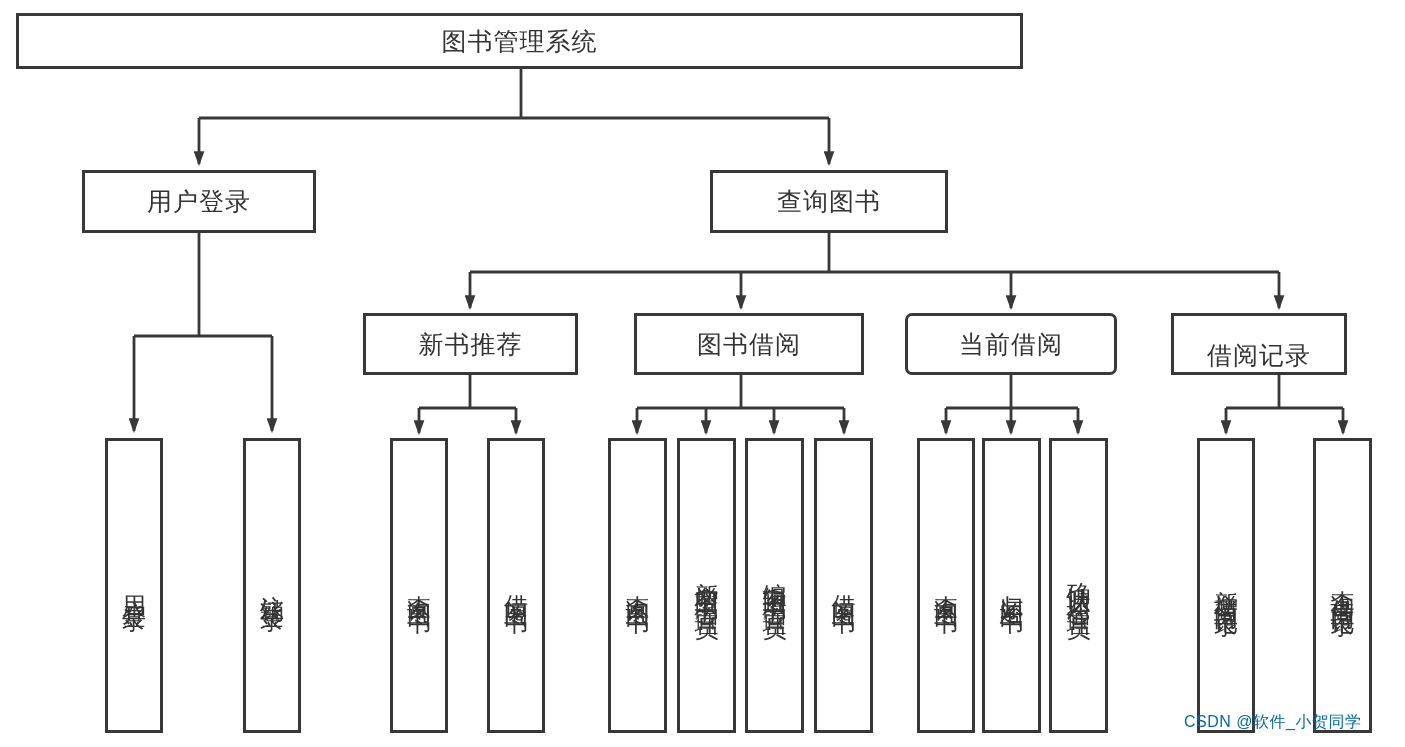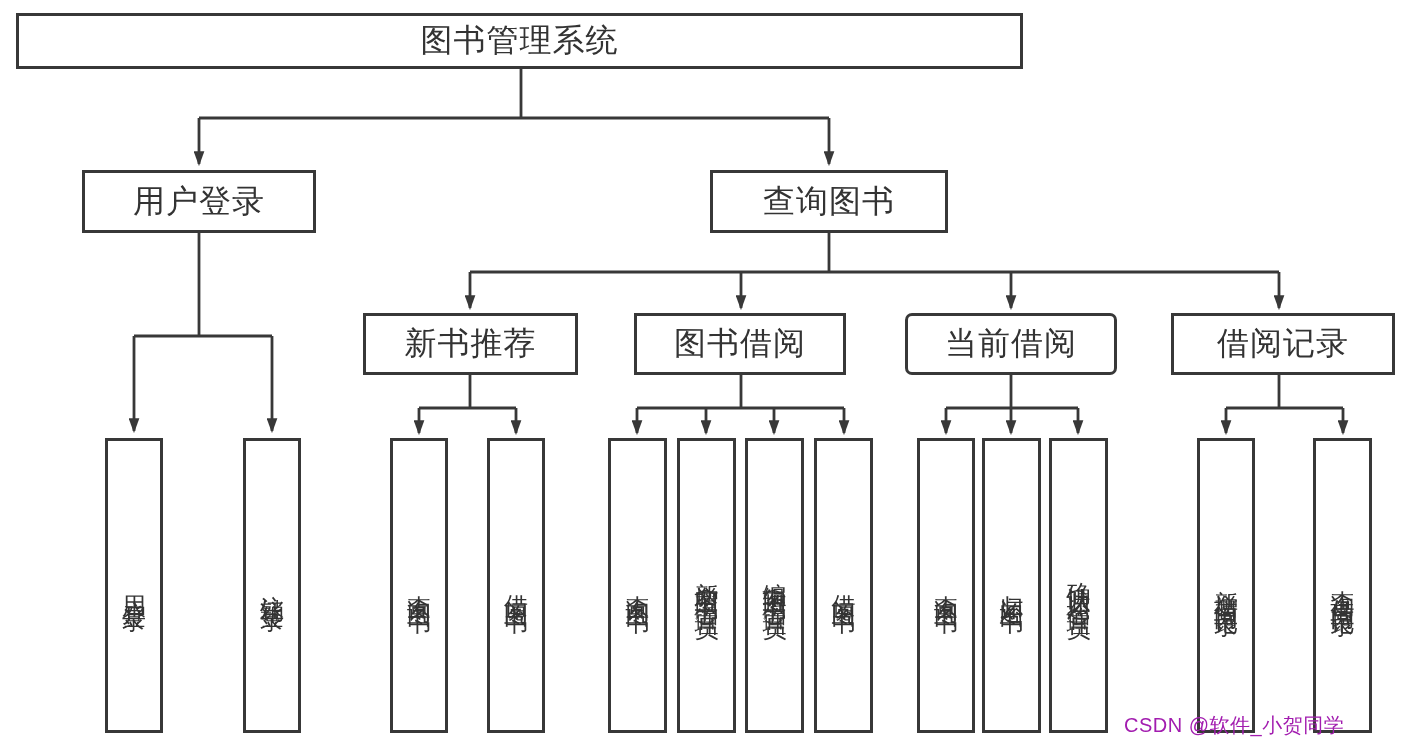"图书管理系统" .hbox { font-size: 32px -> 25px }
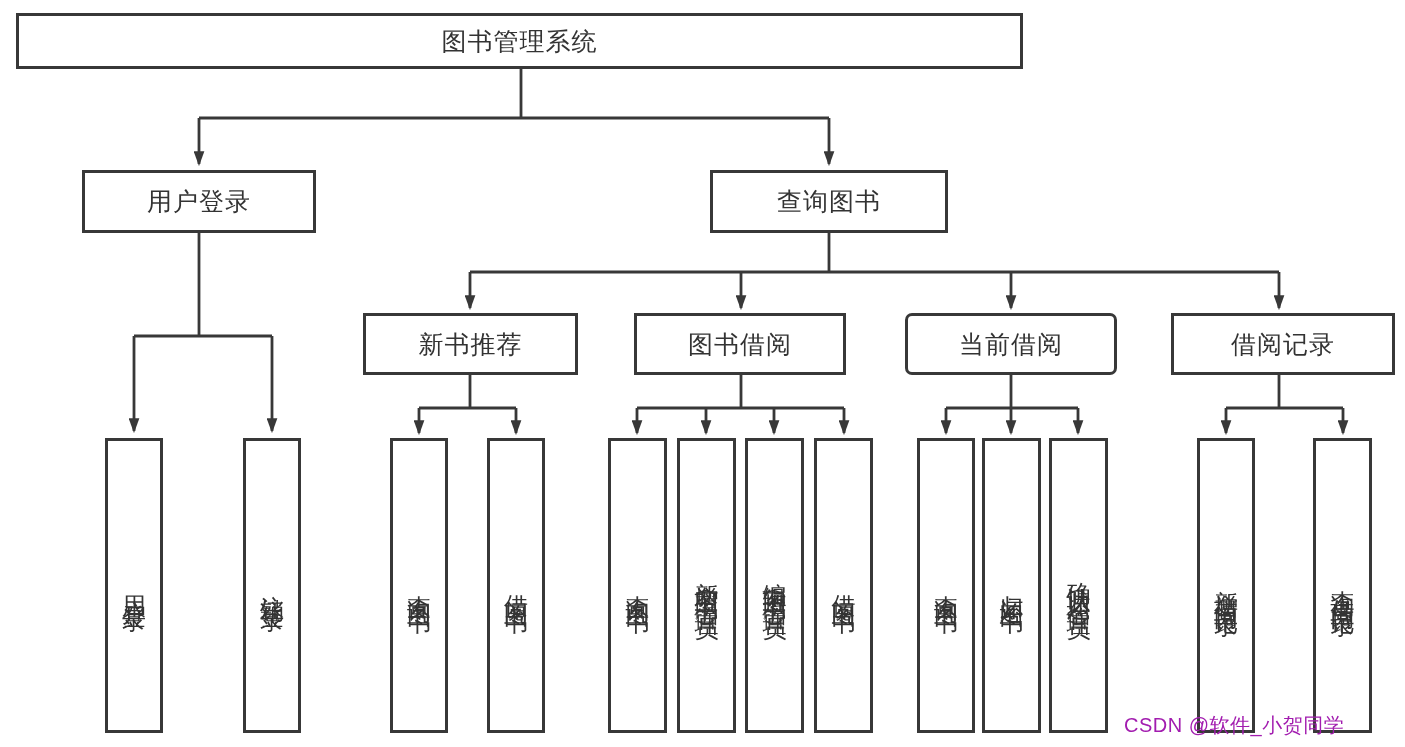"图书借阅" div.node { width: 212px -> 230px }
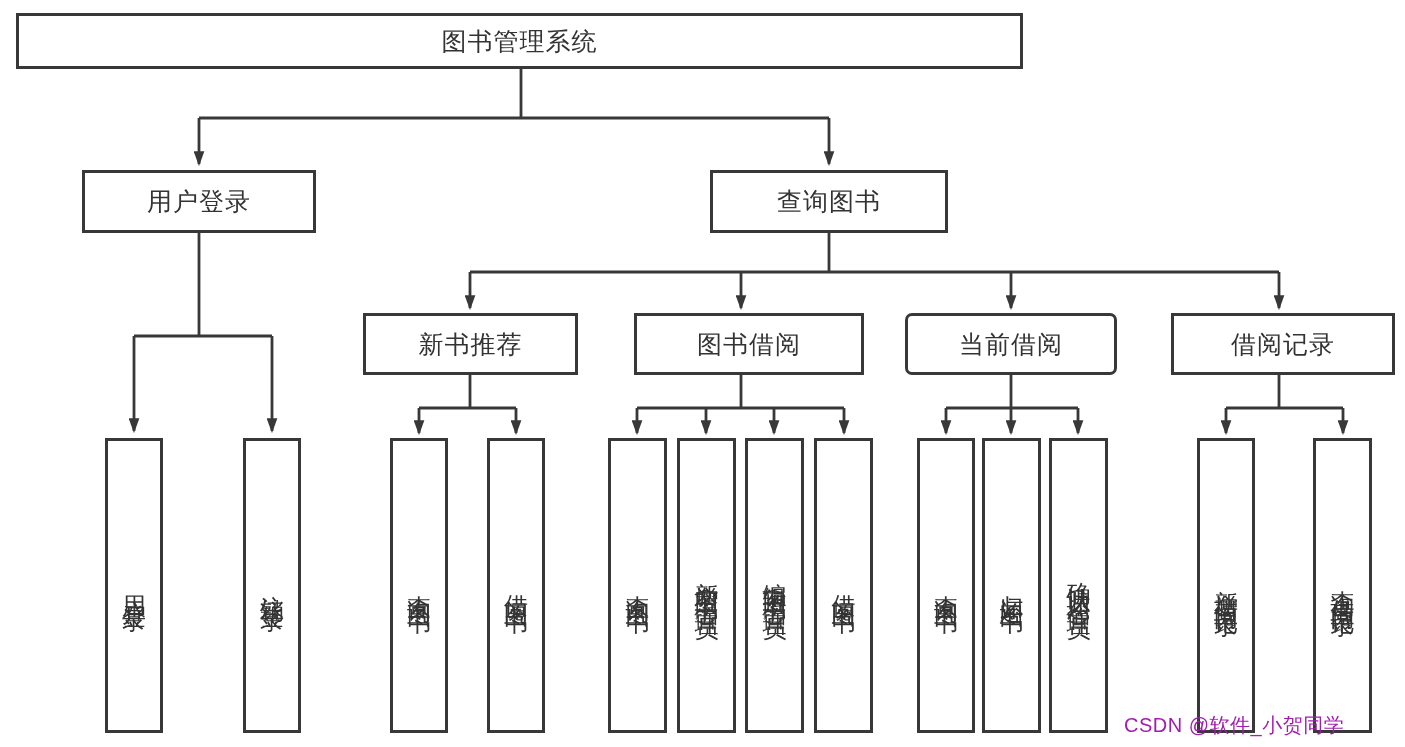"借阅记录" div.node { align-items: none -> flex-end; width: 224px -> 176px }
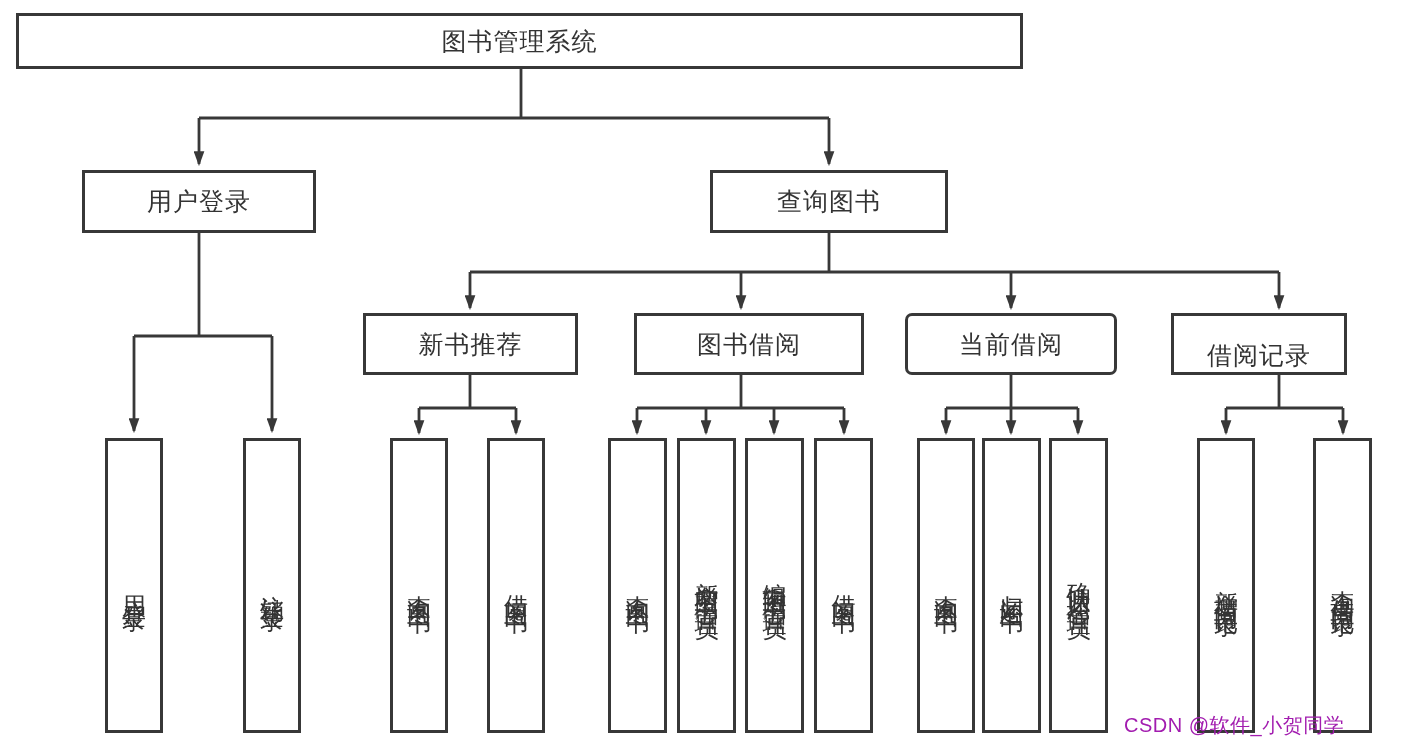"CSDN @软件_小贺同学" .watermark { color: #a21caf -> #0369a1; font-size: 20px -> 16px; left: 1124px -> 1184px }
